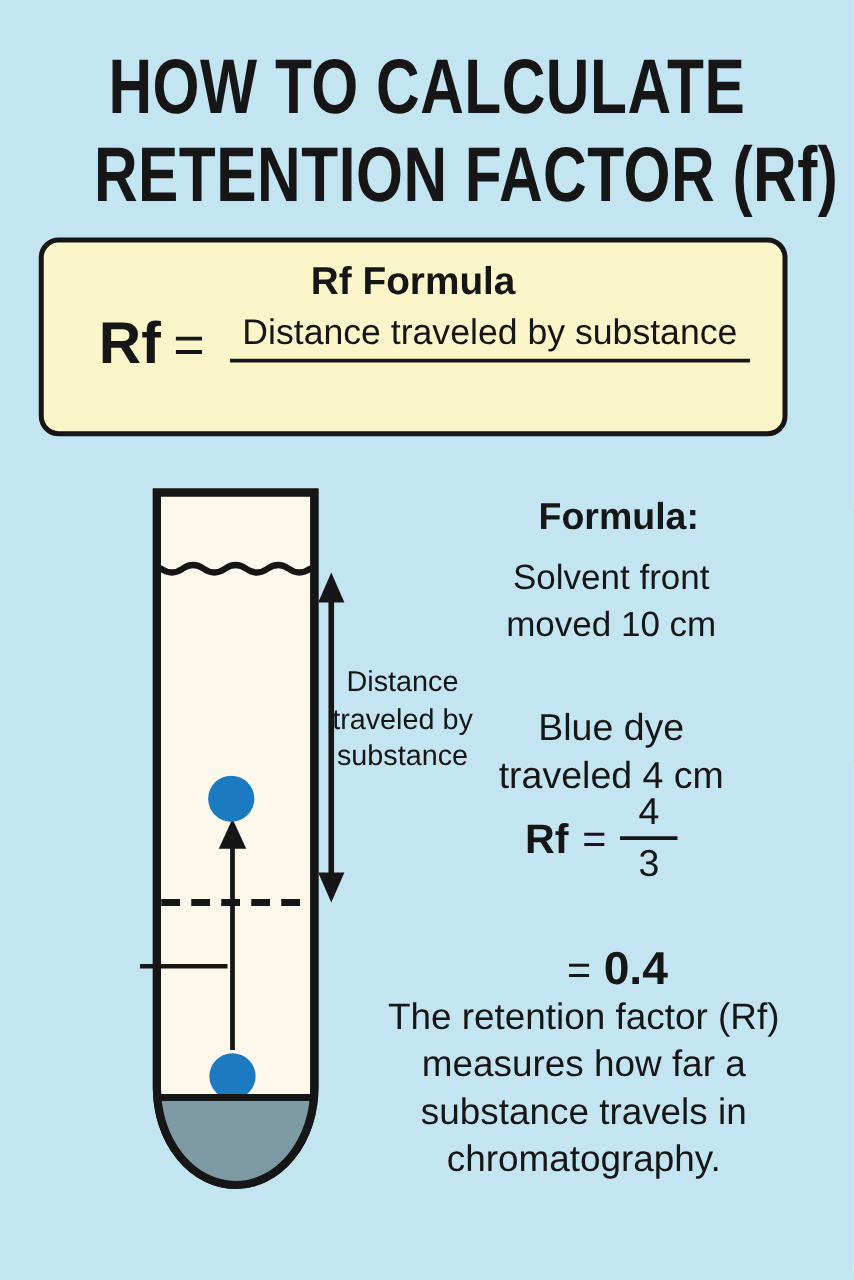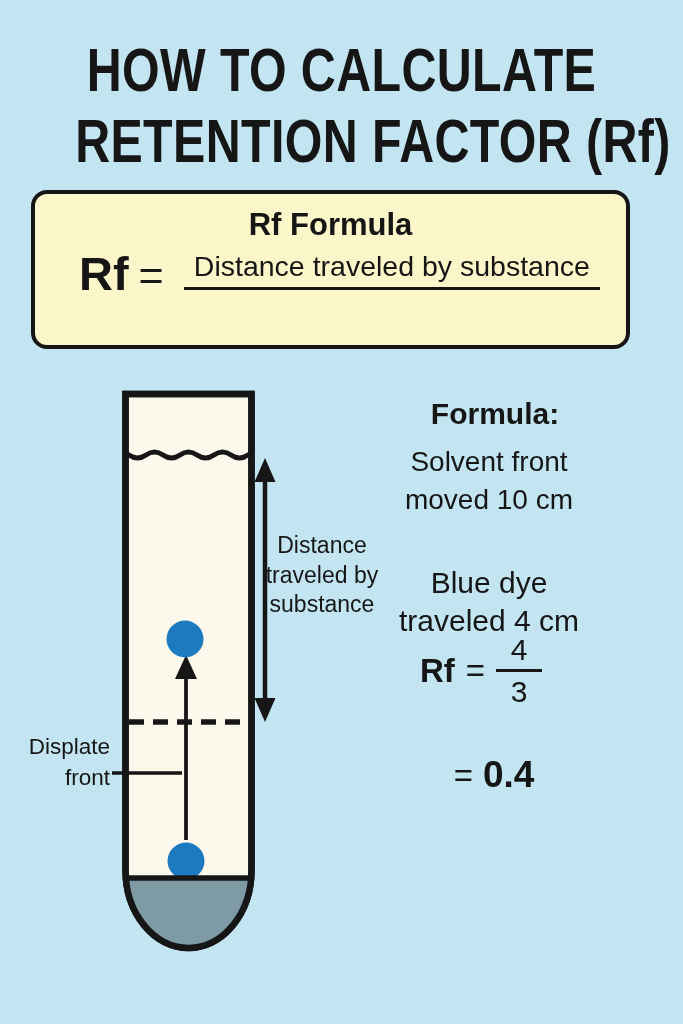"Displate front" div.front-label { html: <div>Displate front</div> -> none }
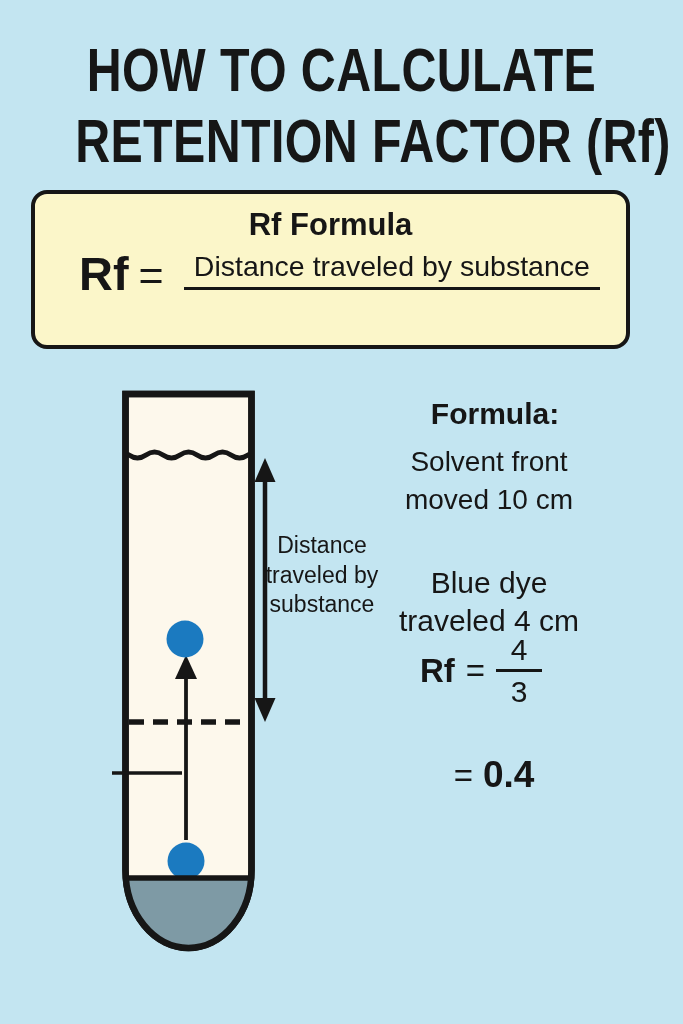"The retention factor (Rf) measures" div.footer-text { html: none -> <div>The retention factor (Rf) measures how far a substance travels in chromatography.</div> }
